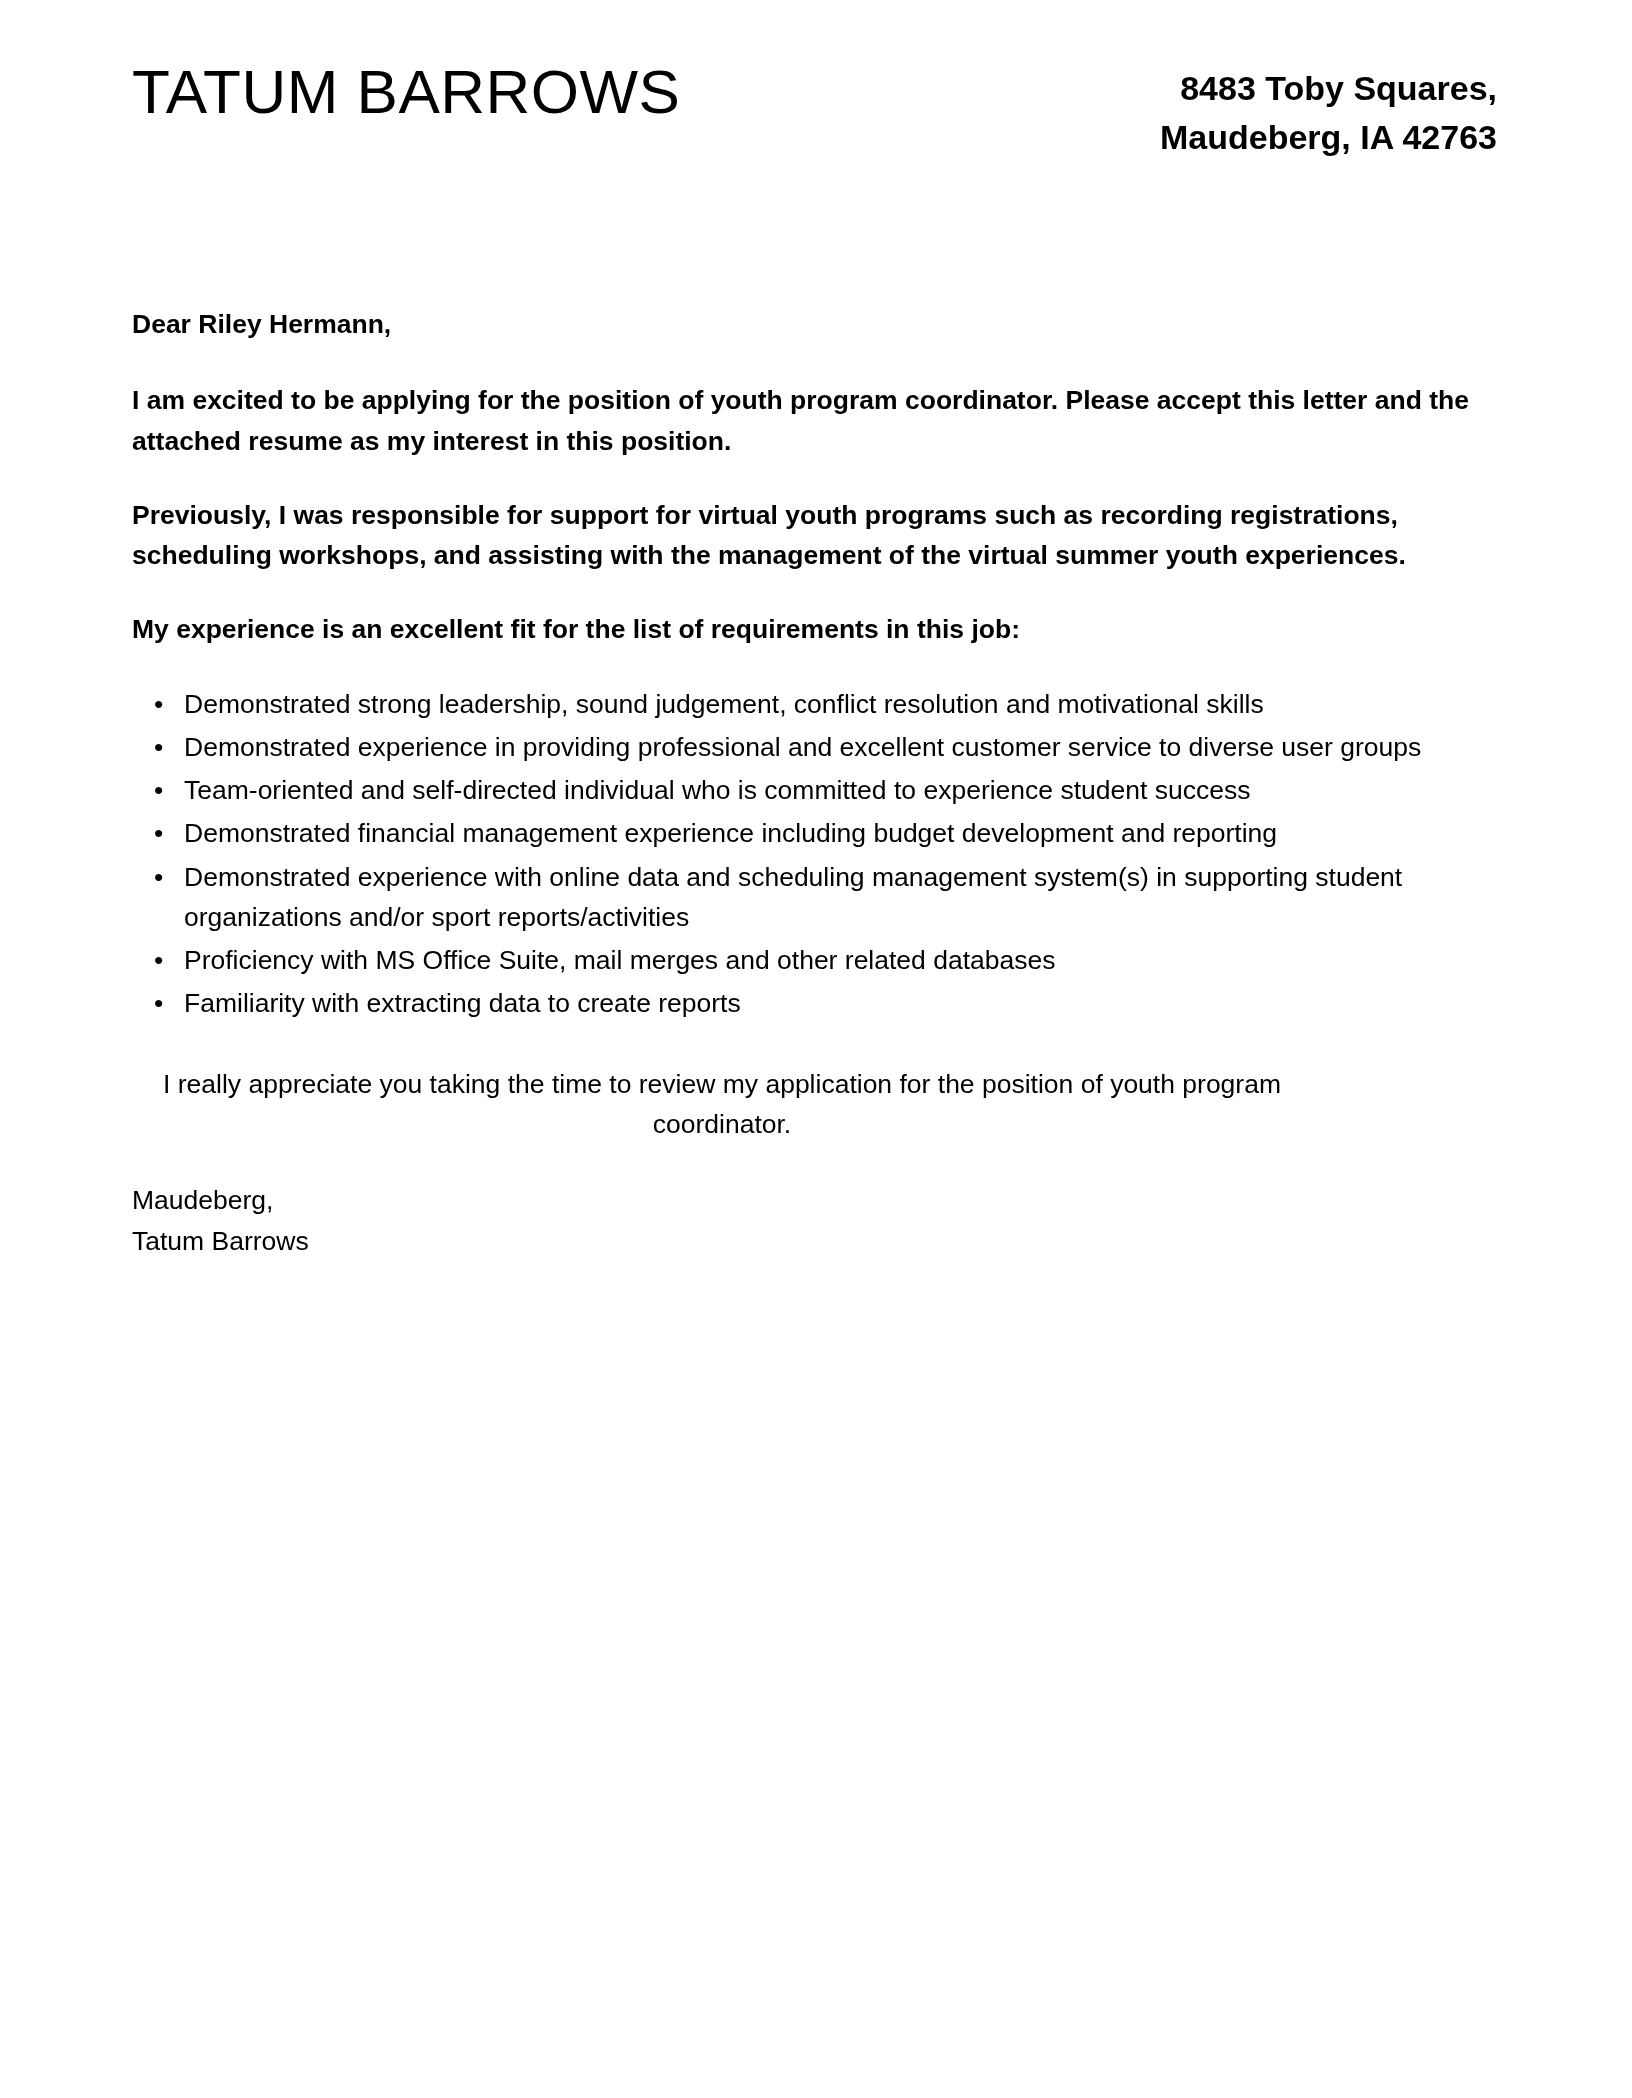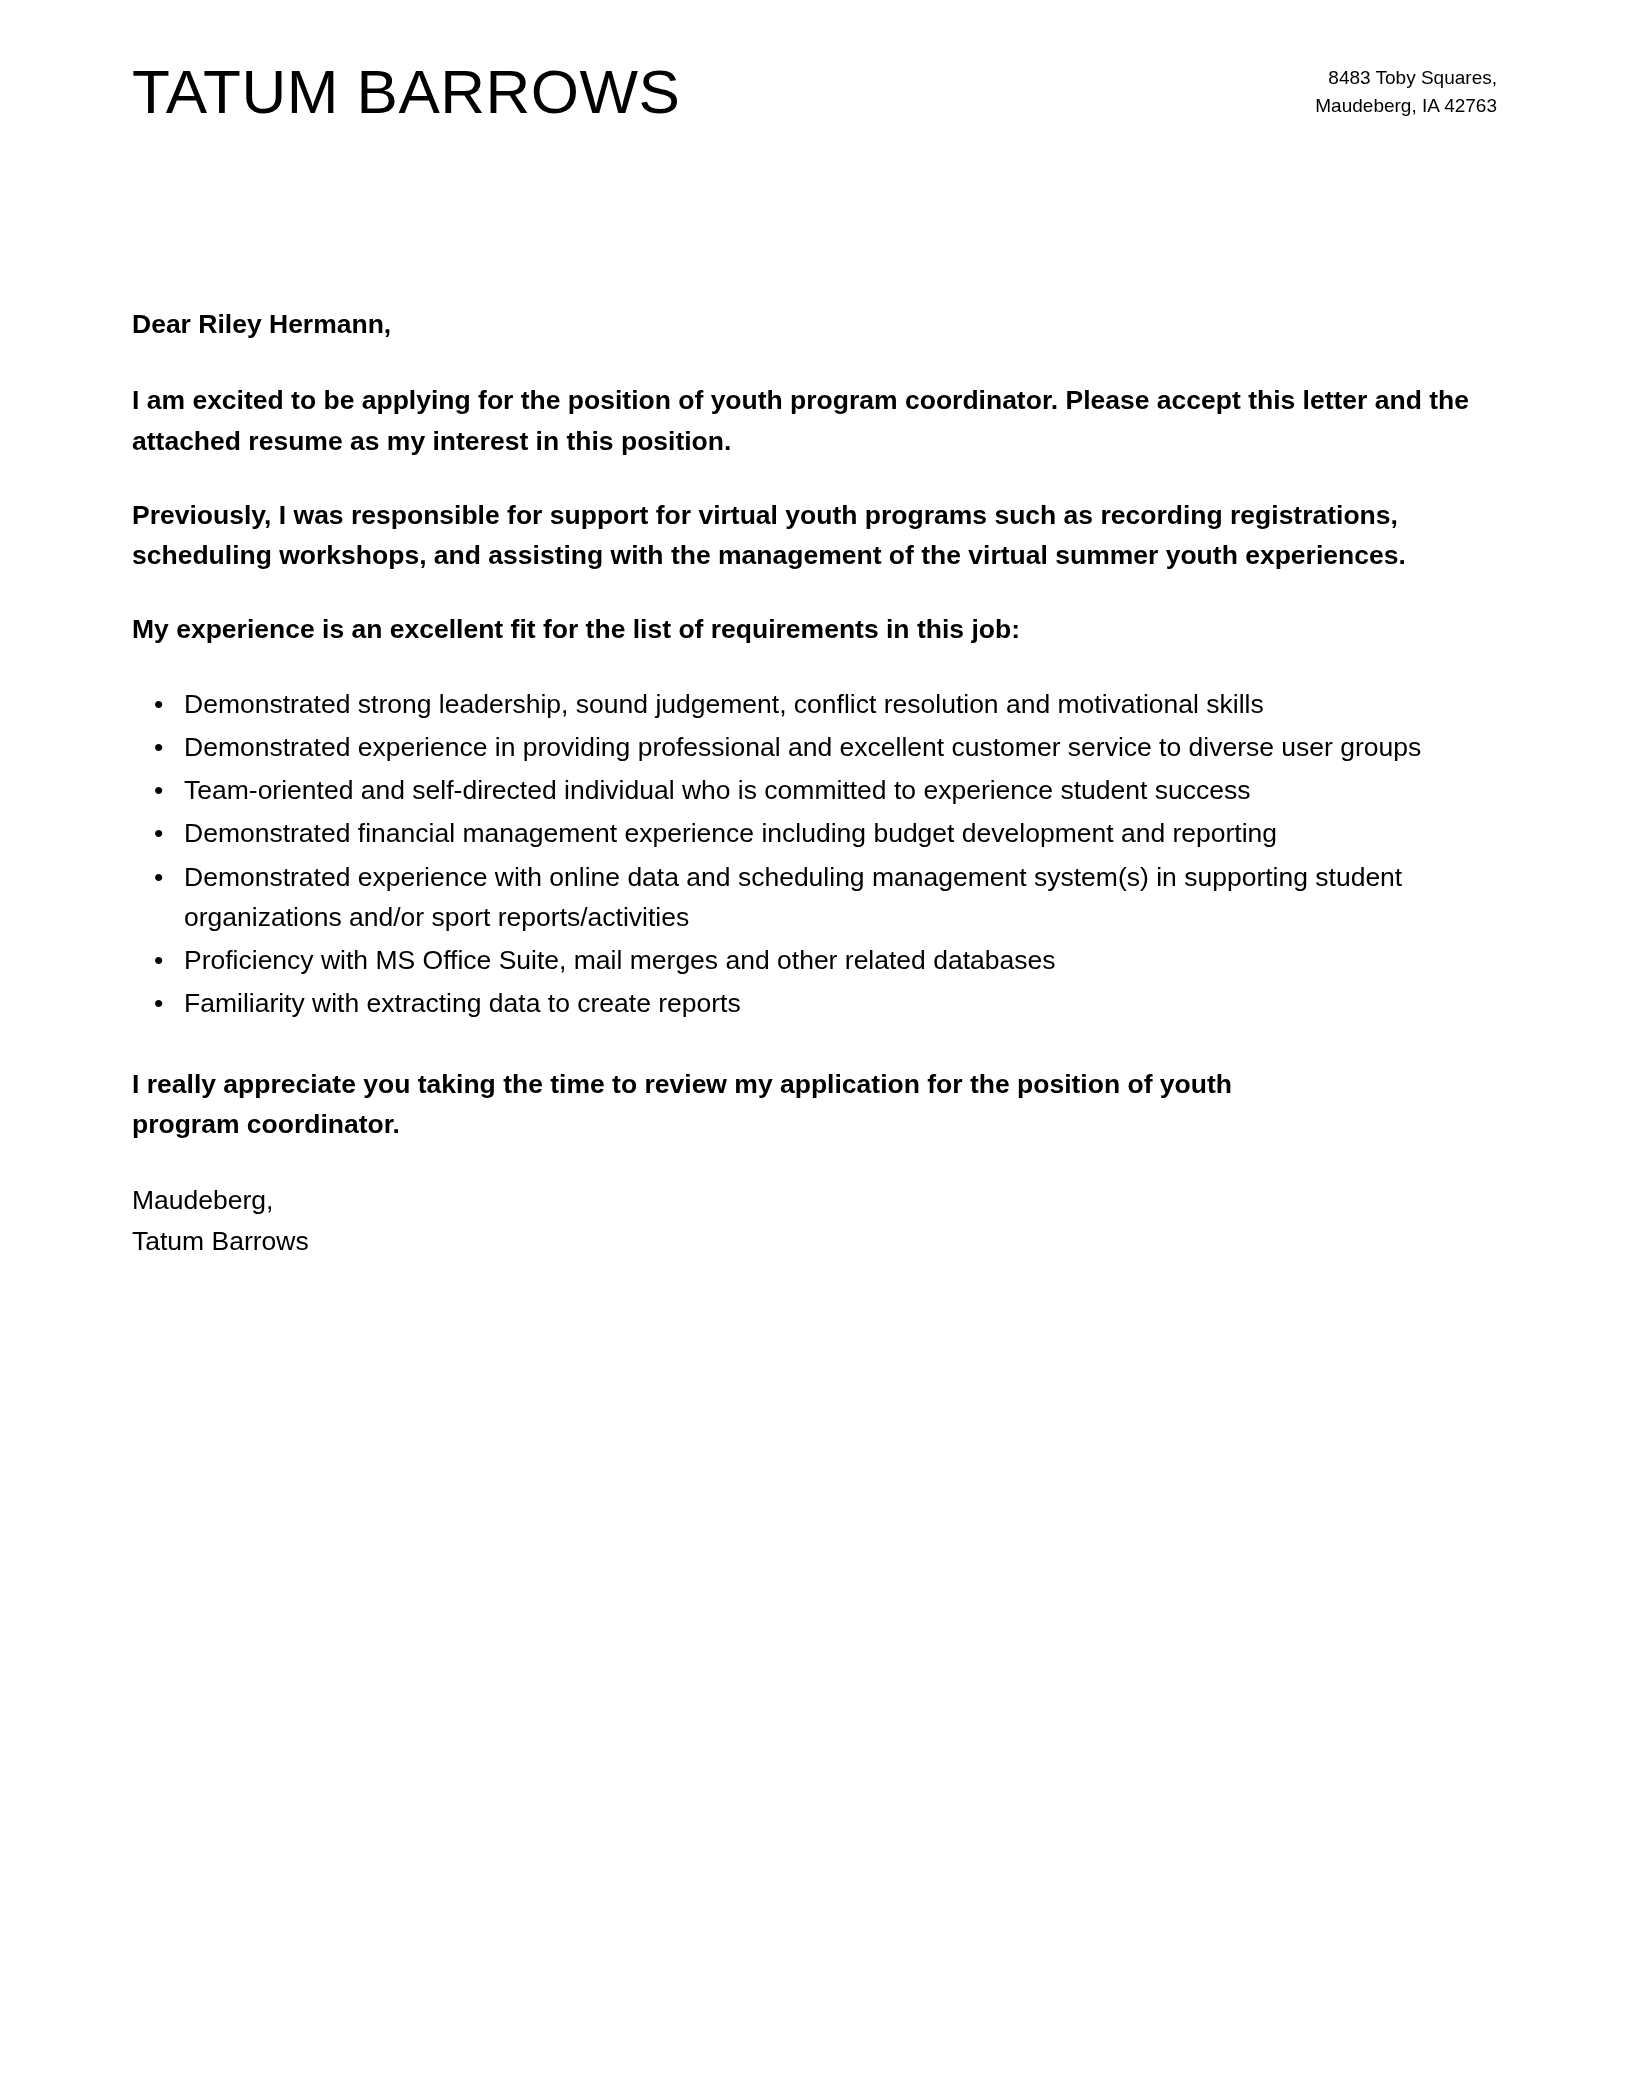"8483 Toby Squares," .address-block { font-size: 19px -> 34px; font-weight: 400 -> 700 }
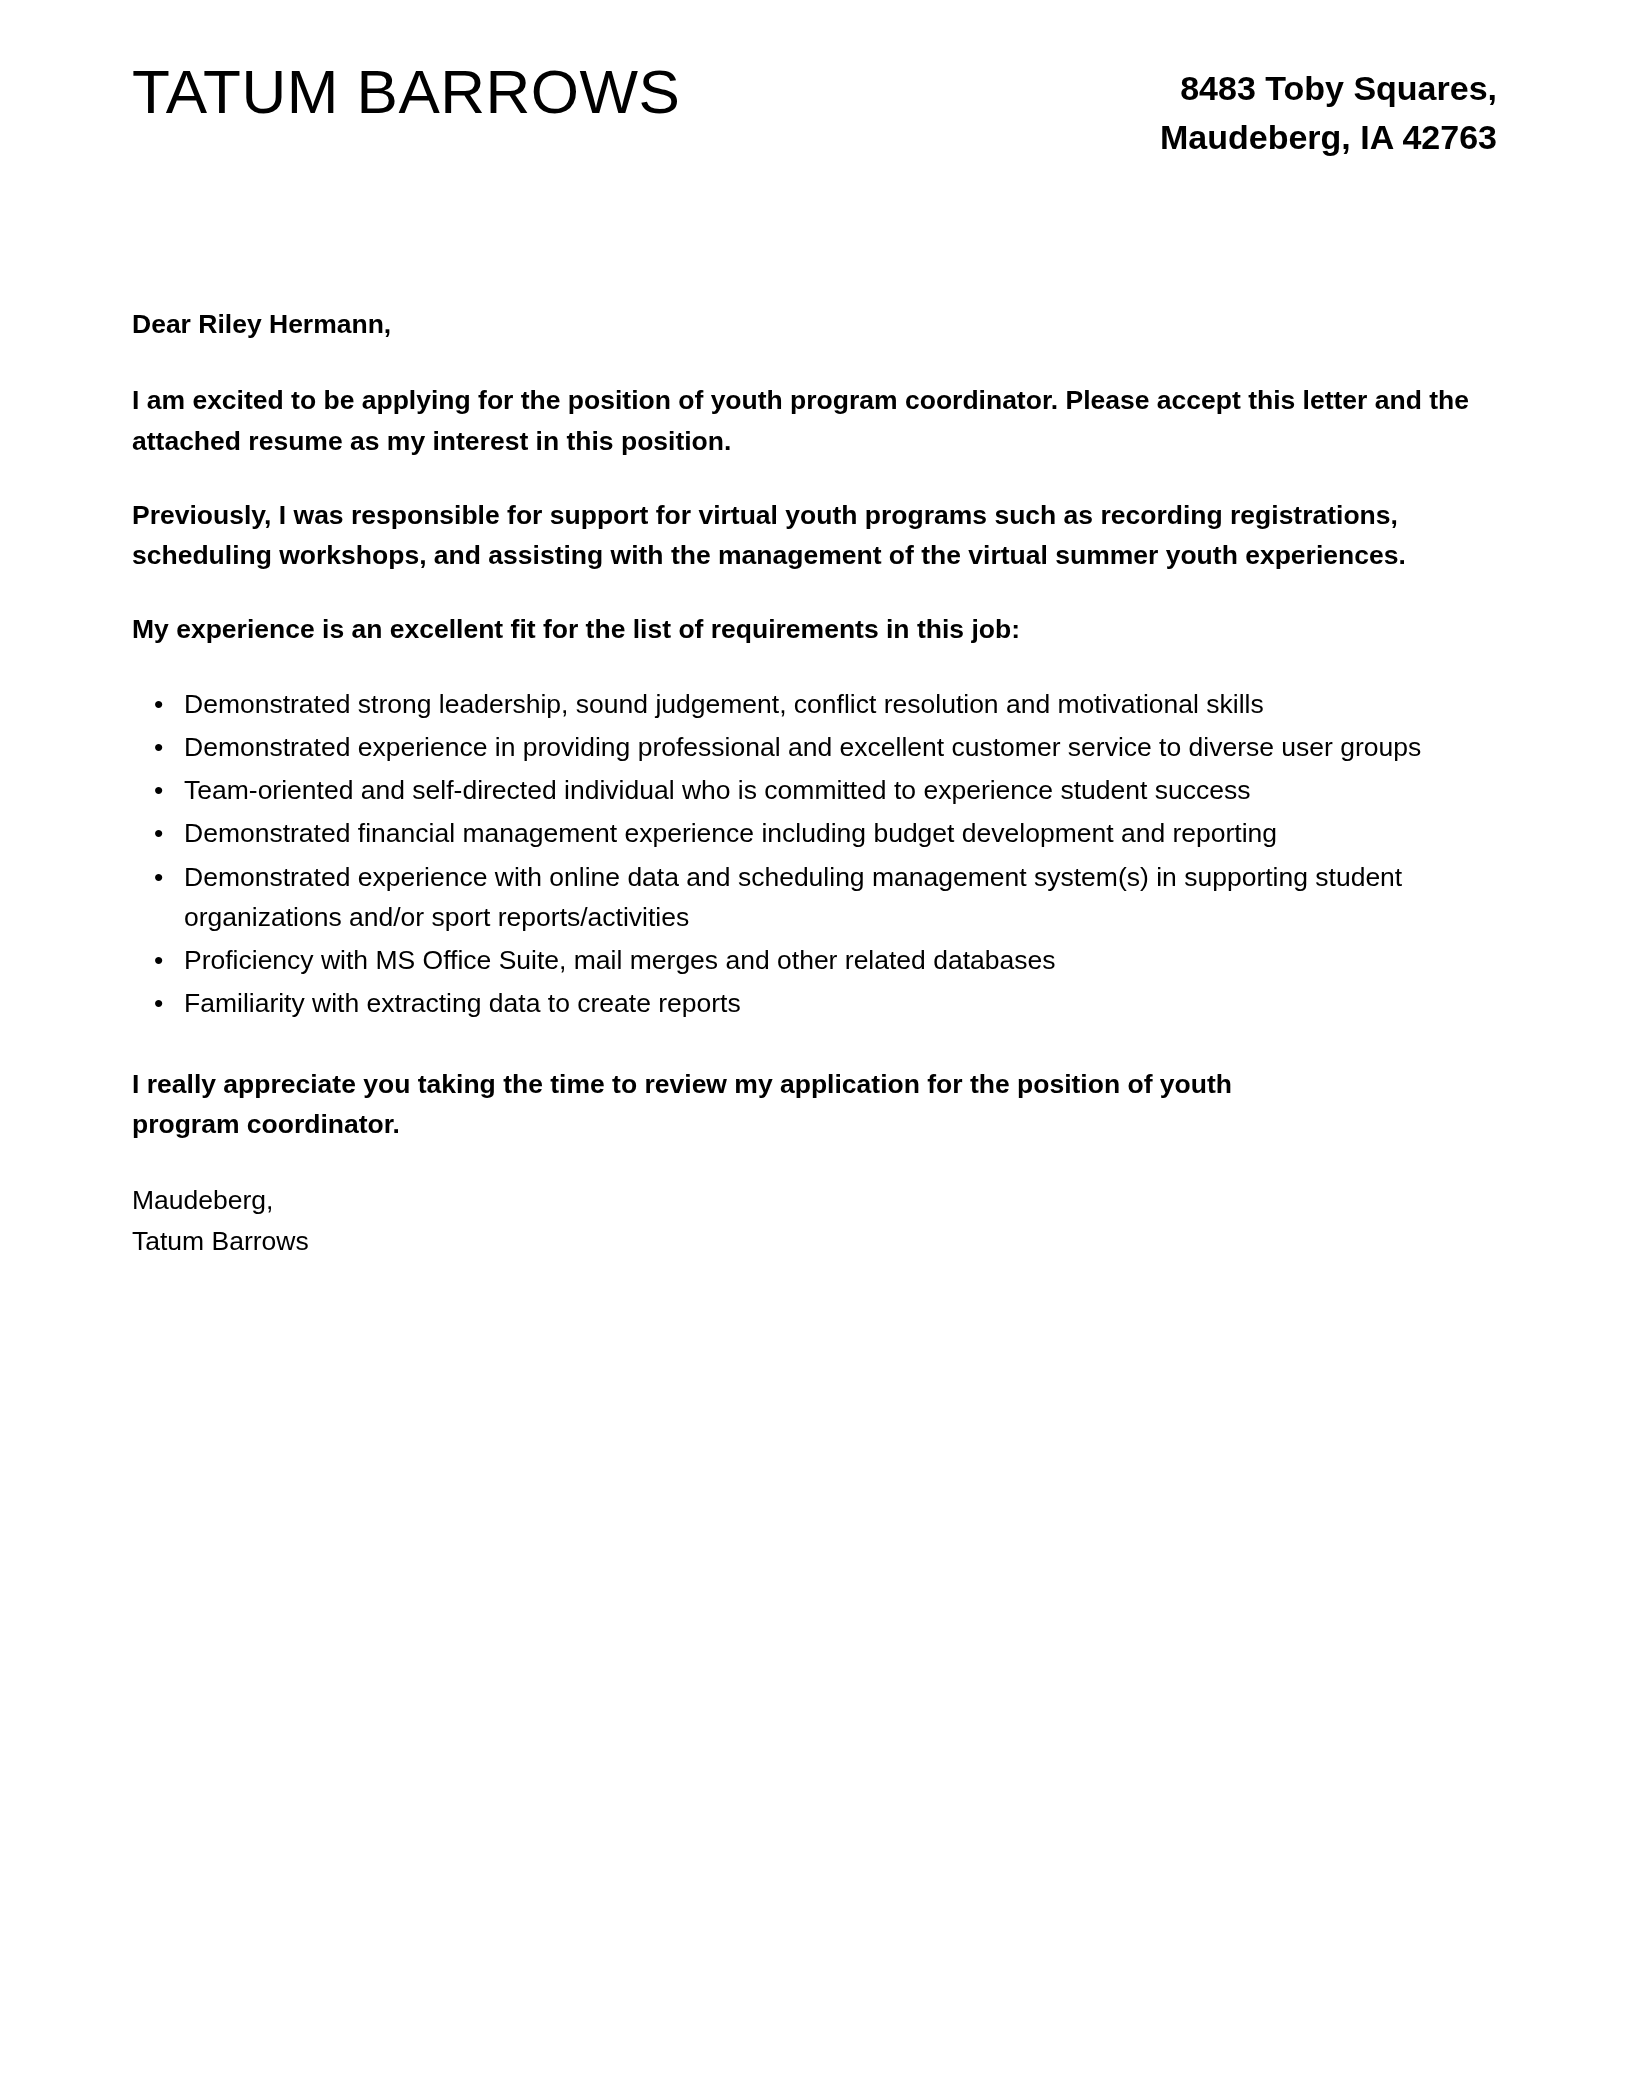"I really appreciate you taking" .closing-para { font-weight: 700 -> 400; text-align: none -> center }
